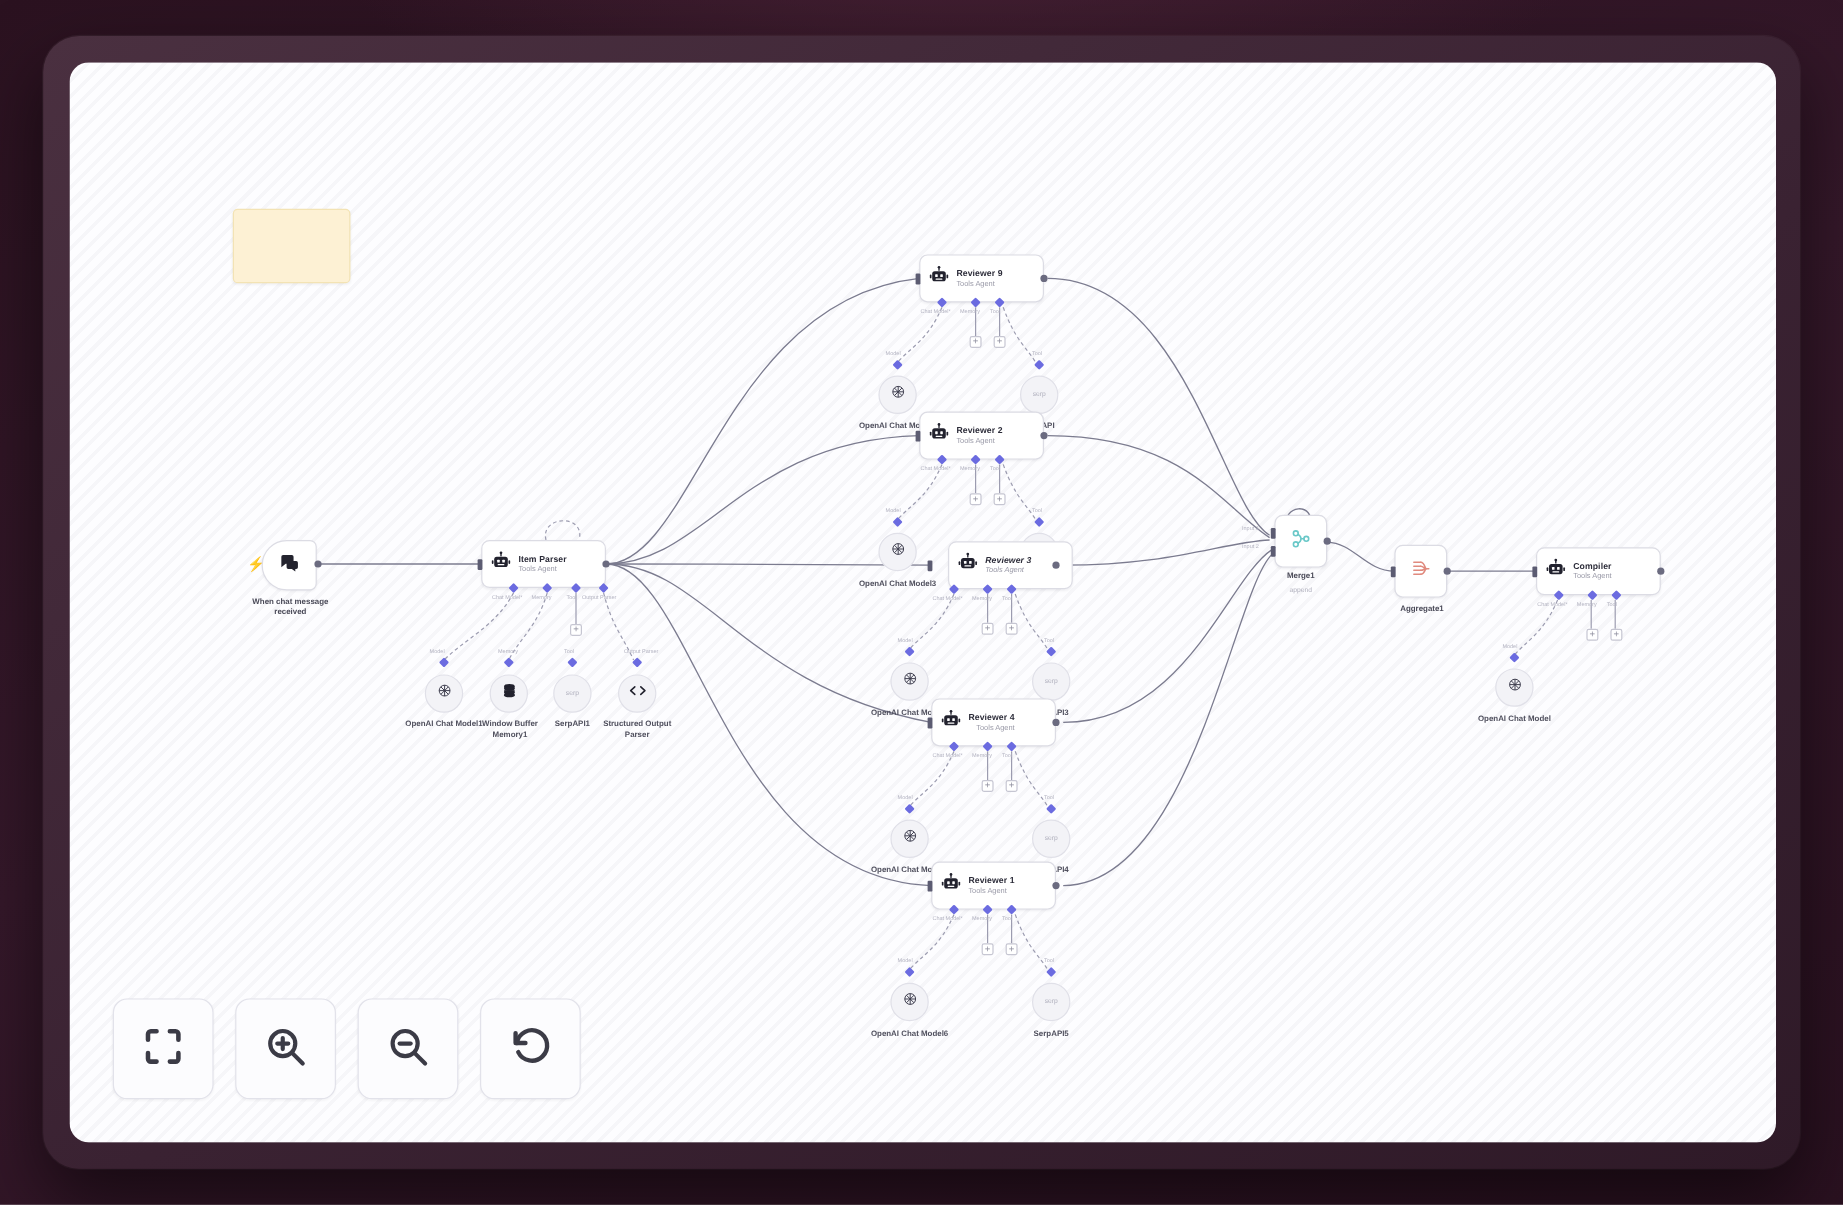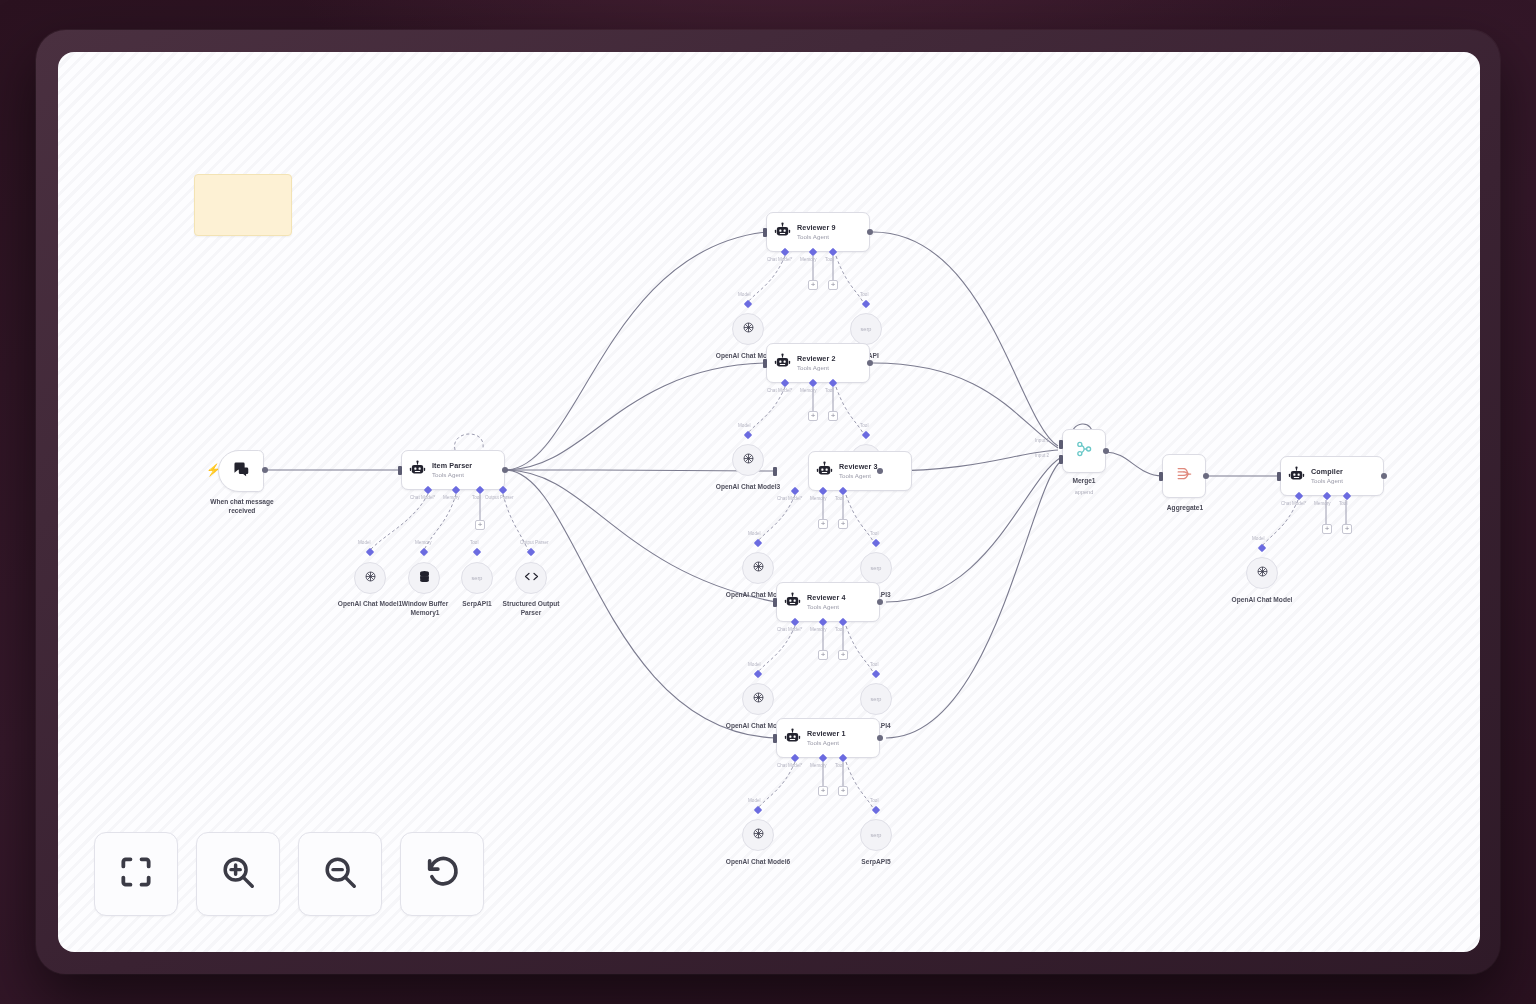"Reviewer 3" div.node { font-style: none -> italic; left: 750px -> 732px }
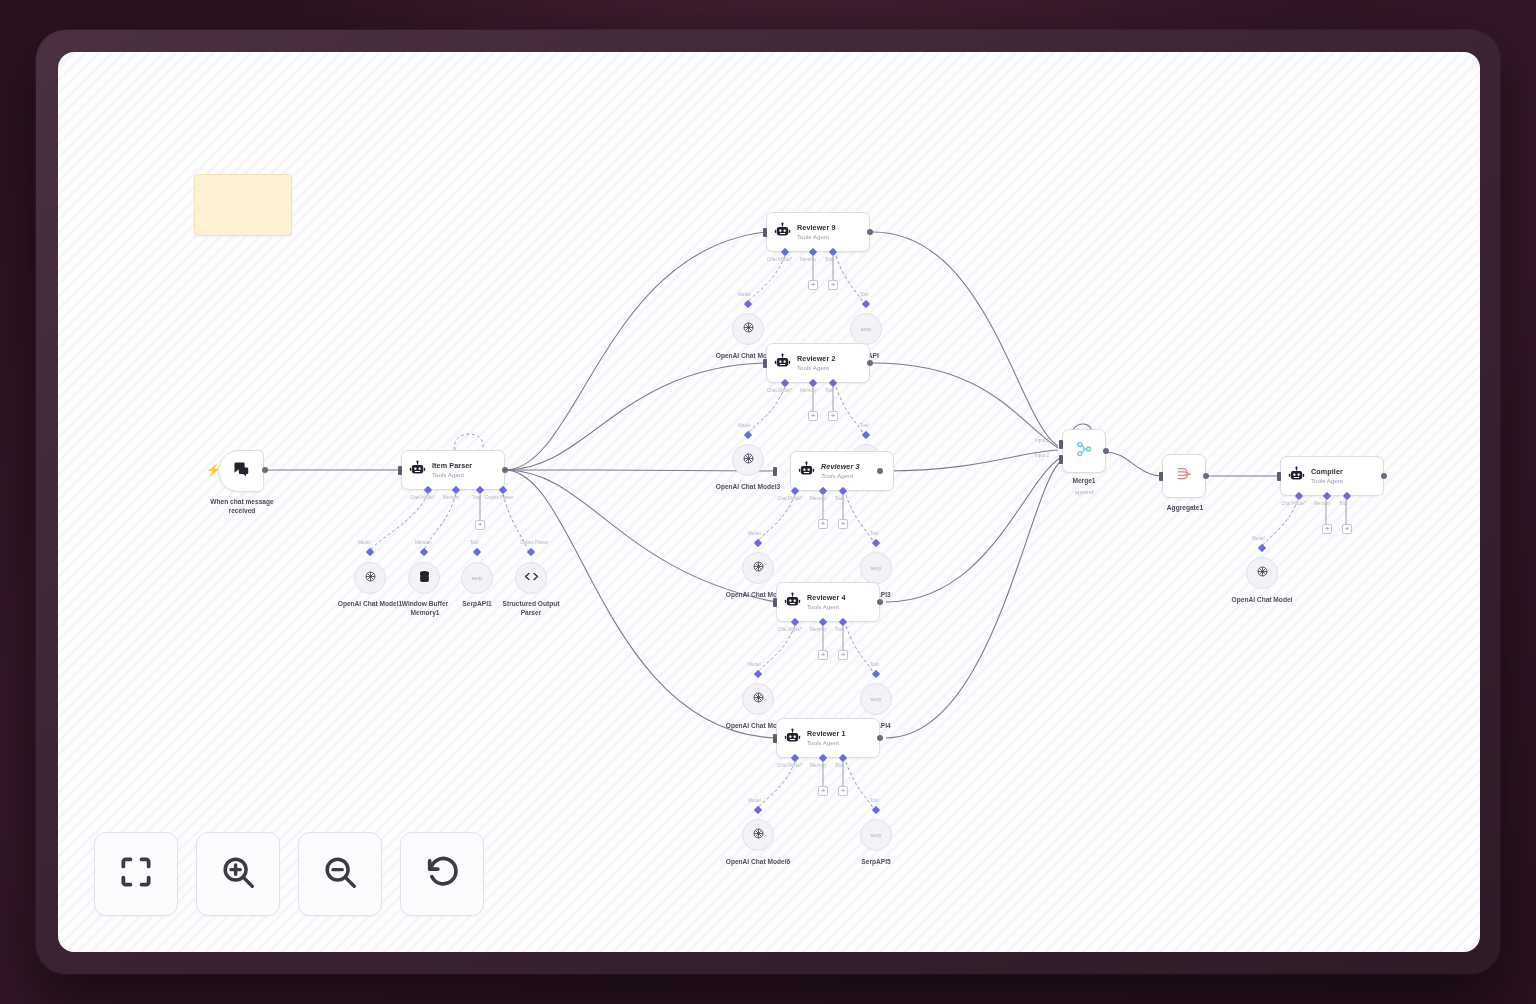"Reviewer 4" div.node { text-align: none -> right }
